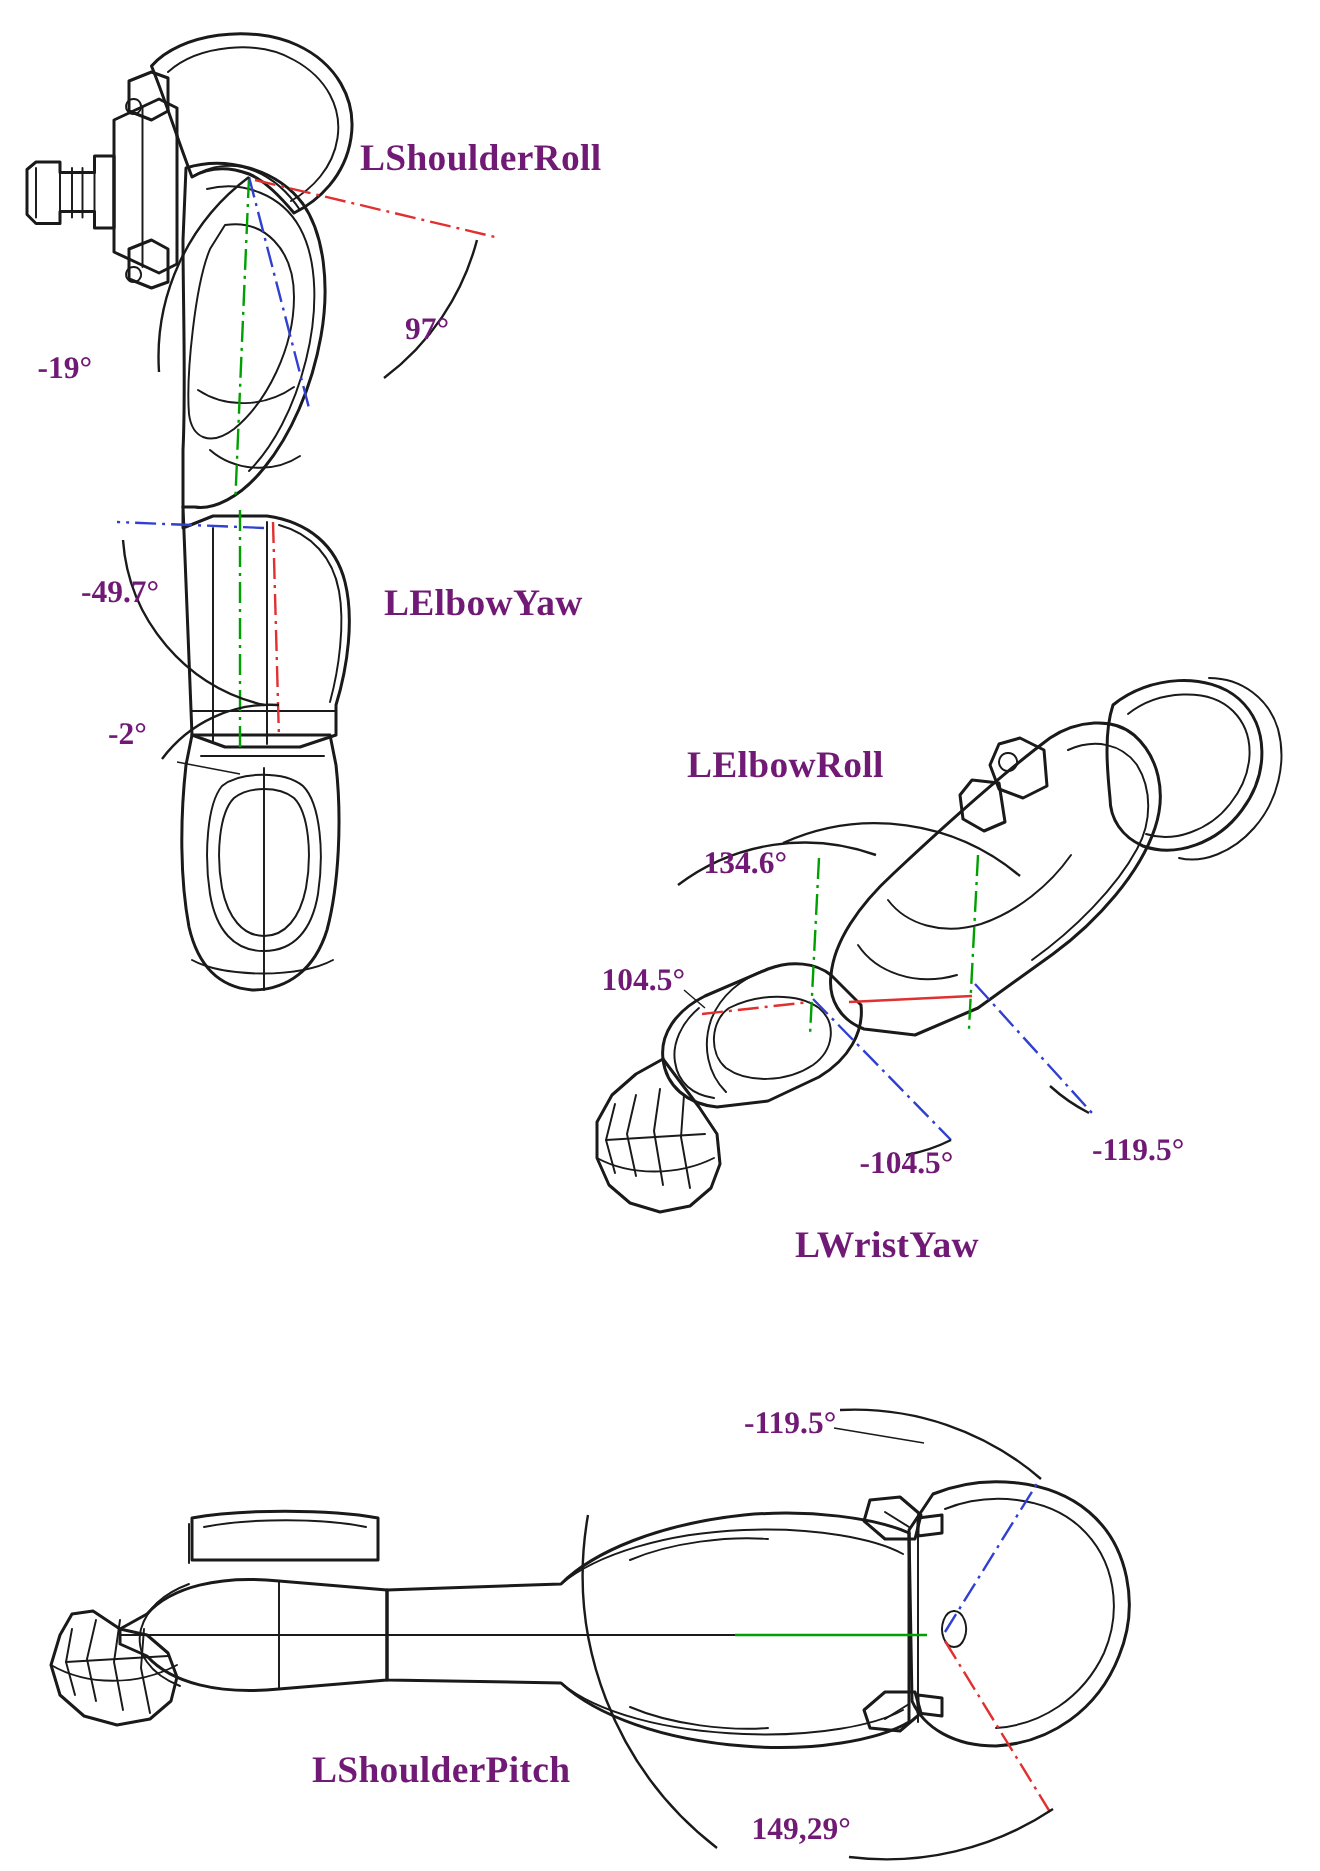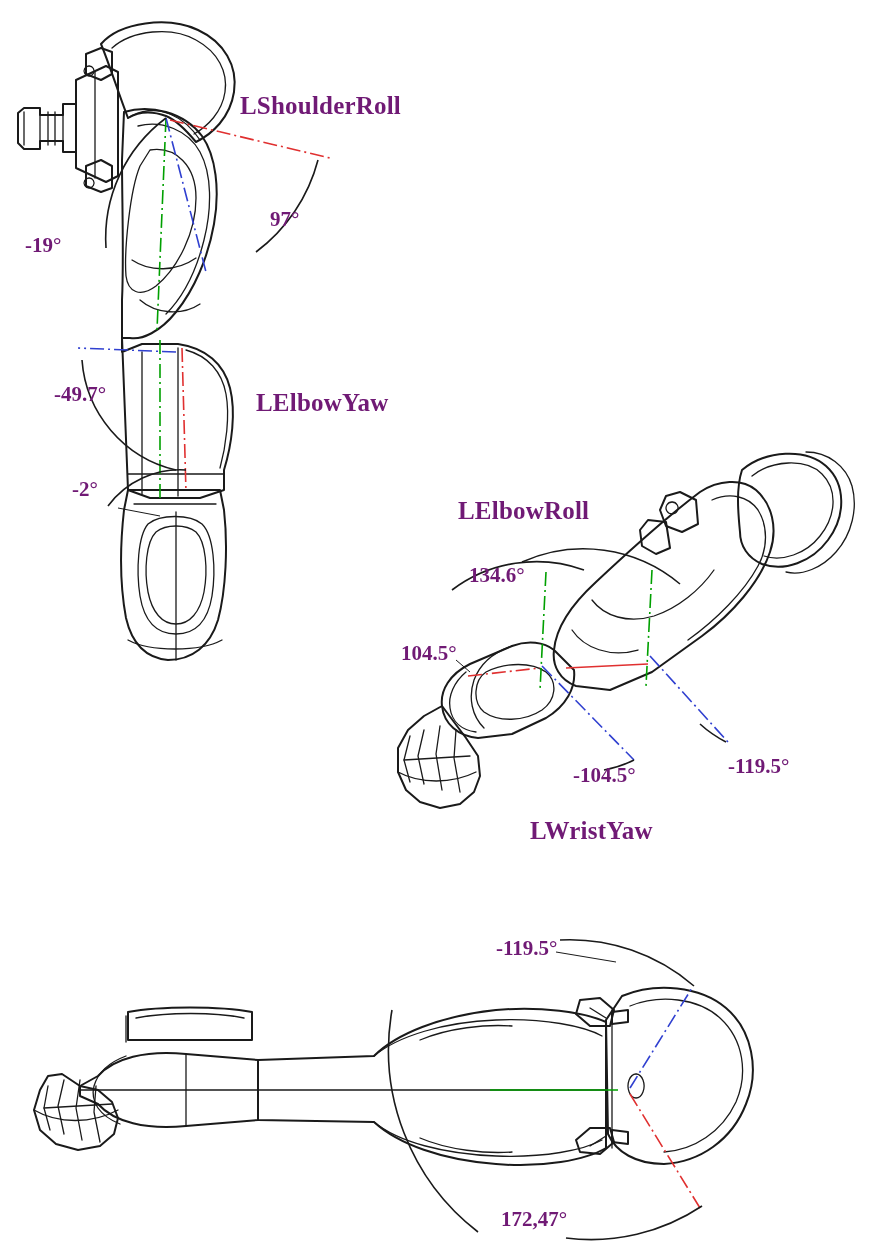"LShoulderPitch" div.lbl { html: none -> <div>LShoulderPitch</div> }
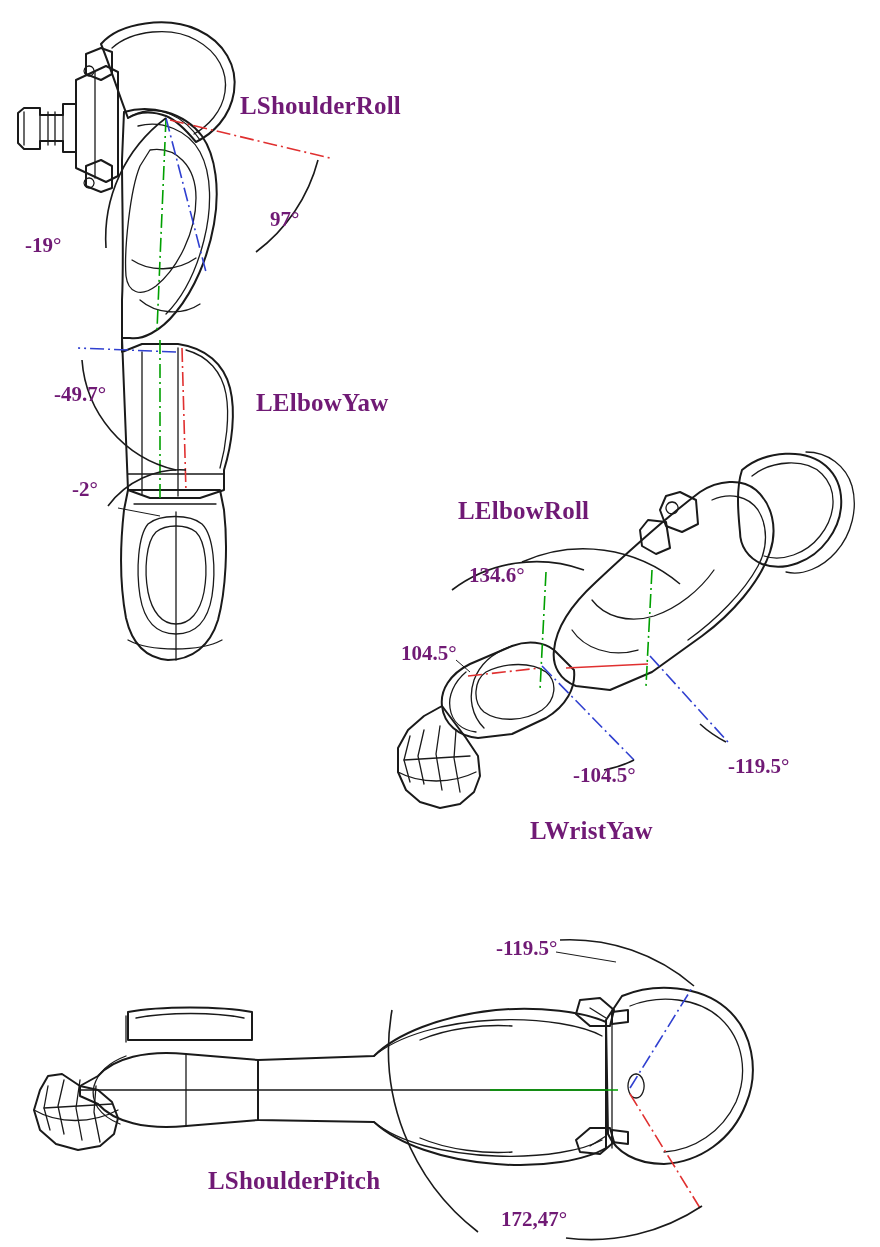"172,47°" div.lbl { text: 172,47 -> 149,29 }
